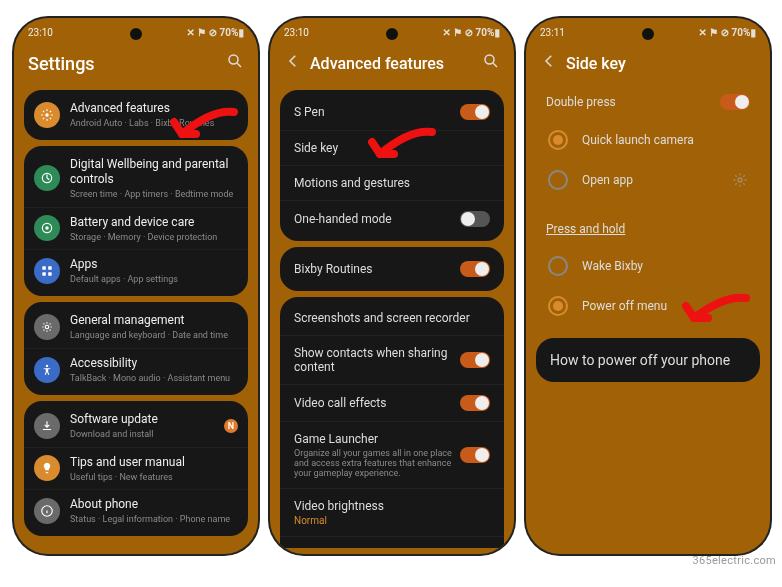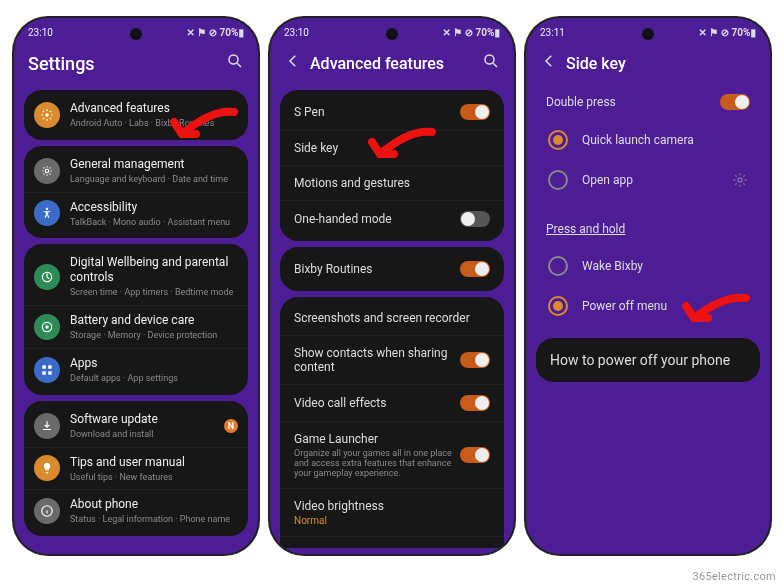"23:10" .phone { background: #4c1d95 -> #a16207 }
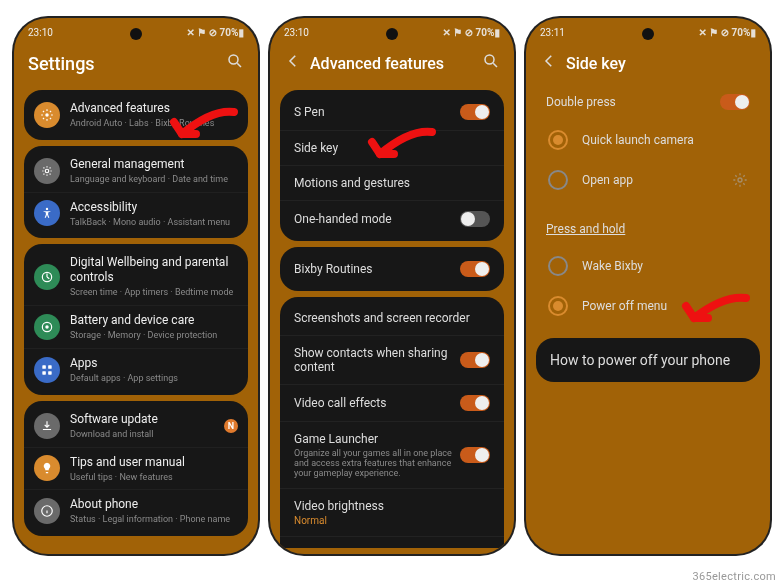"General management" div.card { order: before "Digital Wellbeing and parental controls" -> after "Digital Wellbeing and parental controls" }
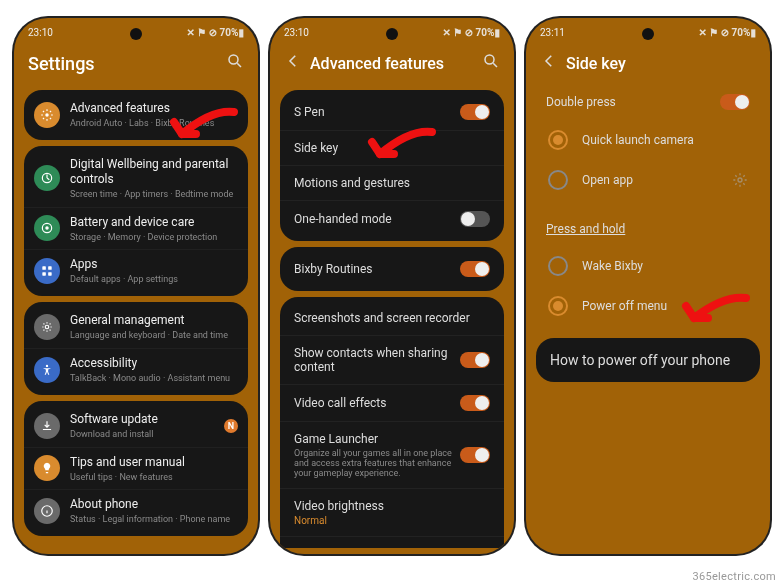"365electric.com" .watermark { bottom: 4px -> 20px }
